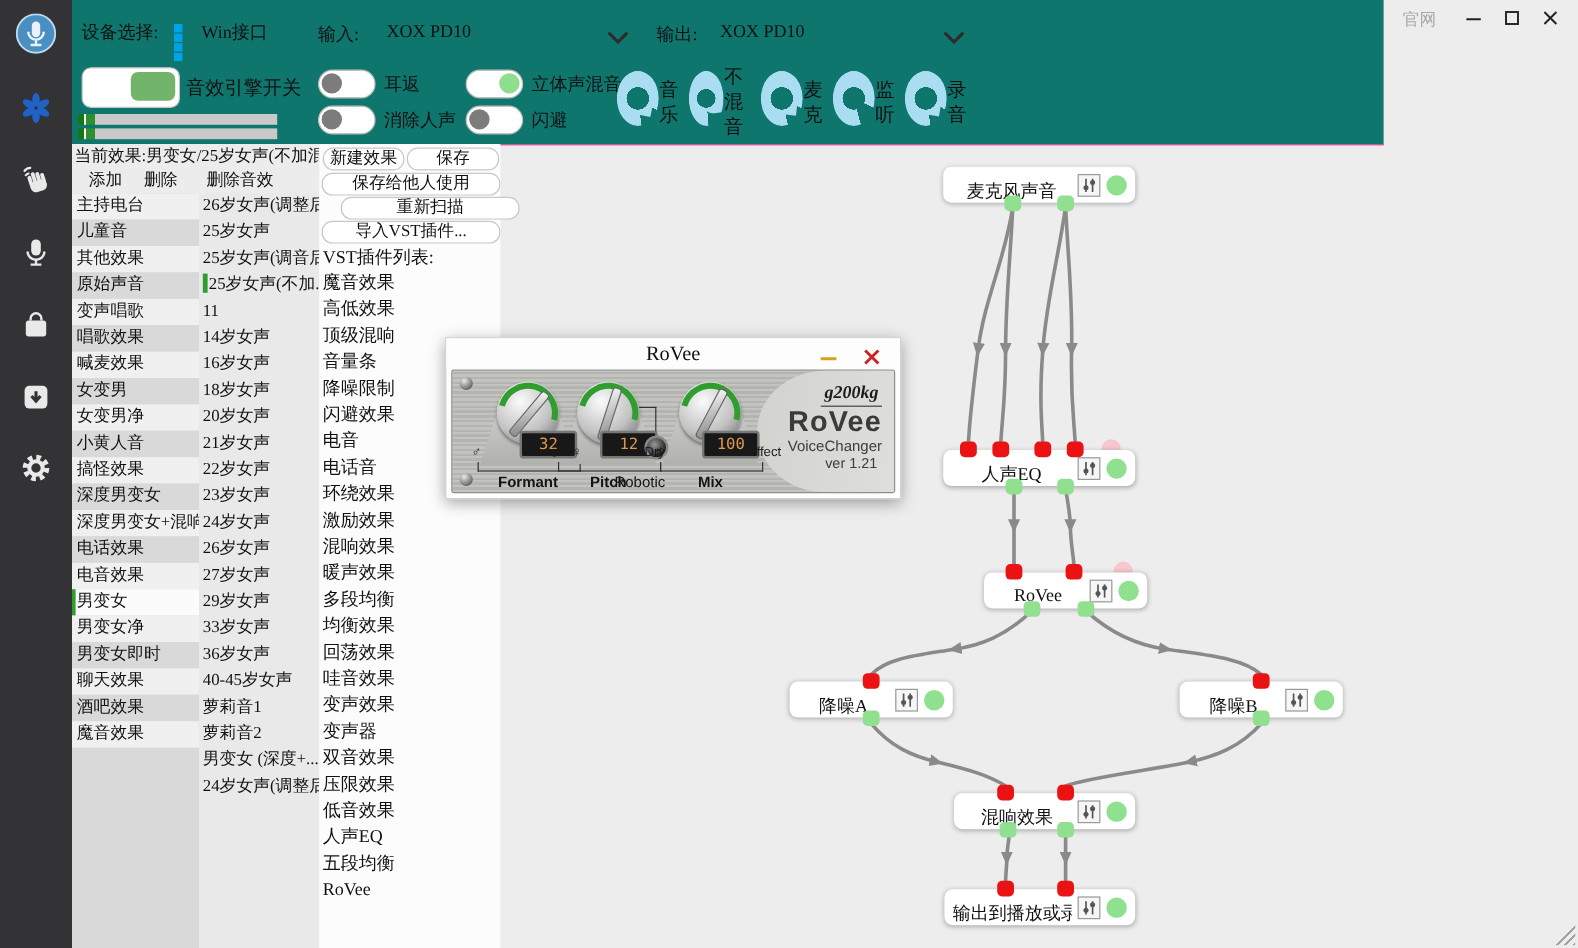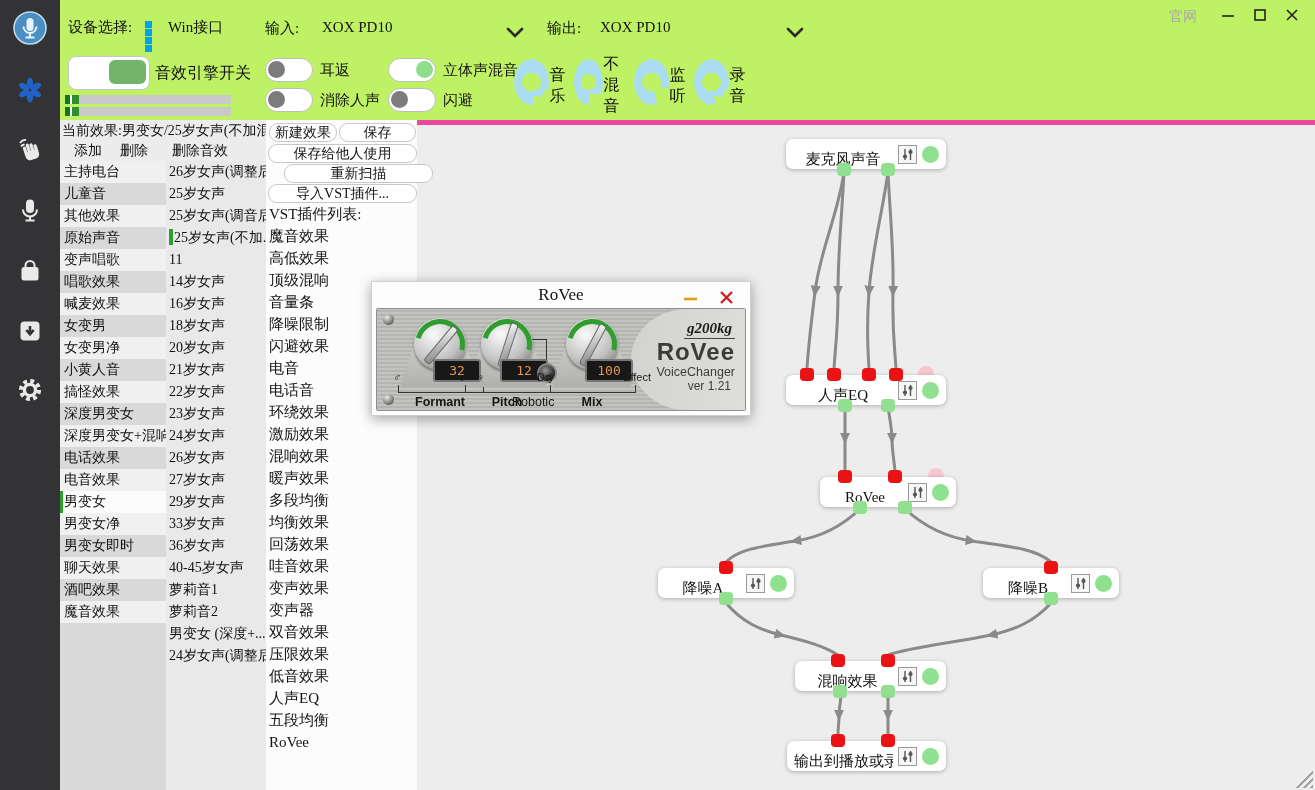"设备选择:" .topbar { background: #bef264 -> #0f766e; border-bottom: 5px solid #ec4899 -> 1px solid #ec4899; width: 1255px -> 1093px }
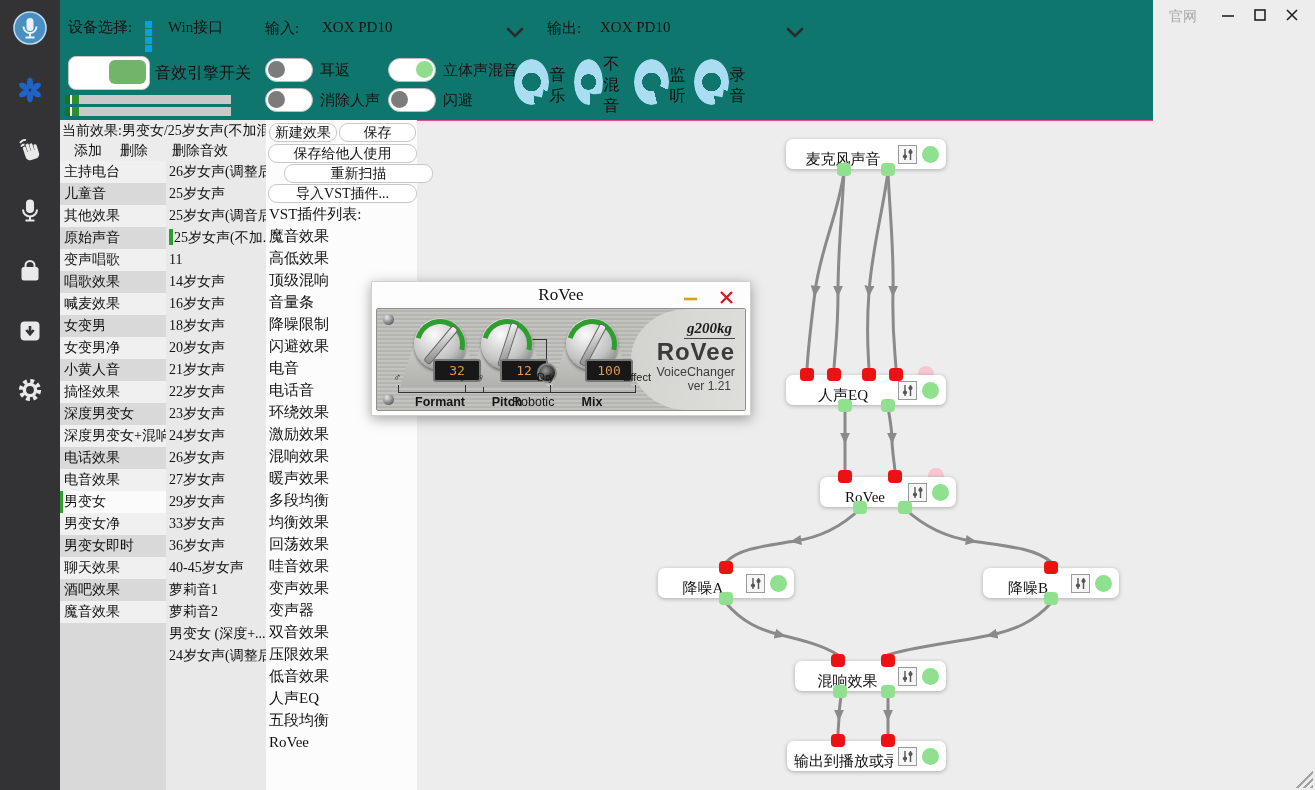"麦克" div.knob-cell { html: none -> <div> <div> <div></div> </div> <div>麦克</div> </div> }
